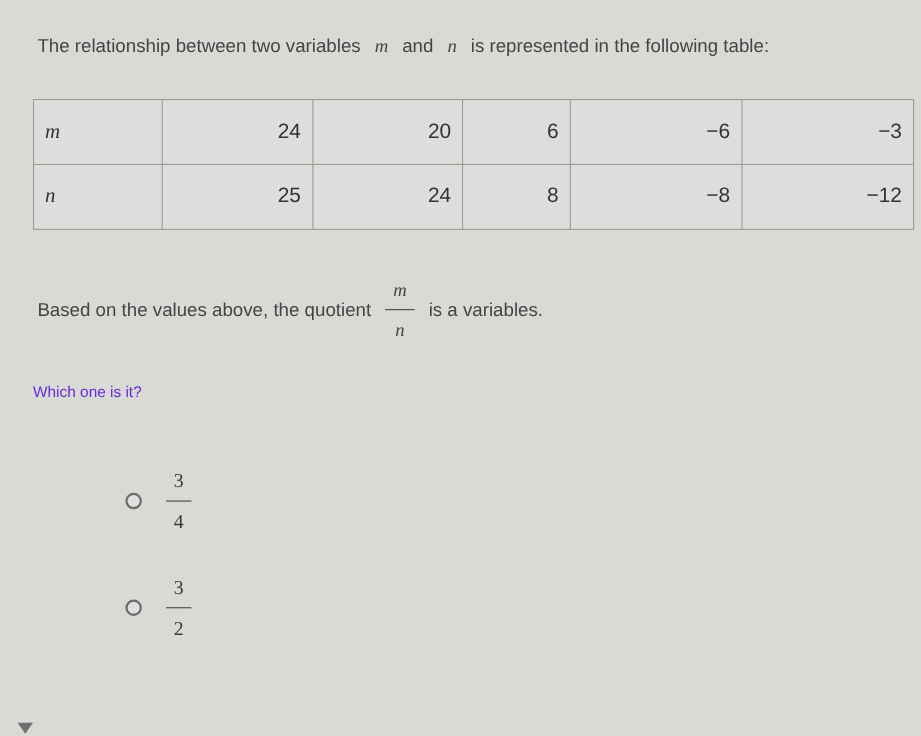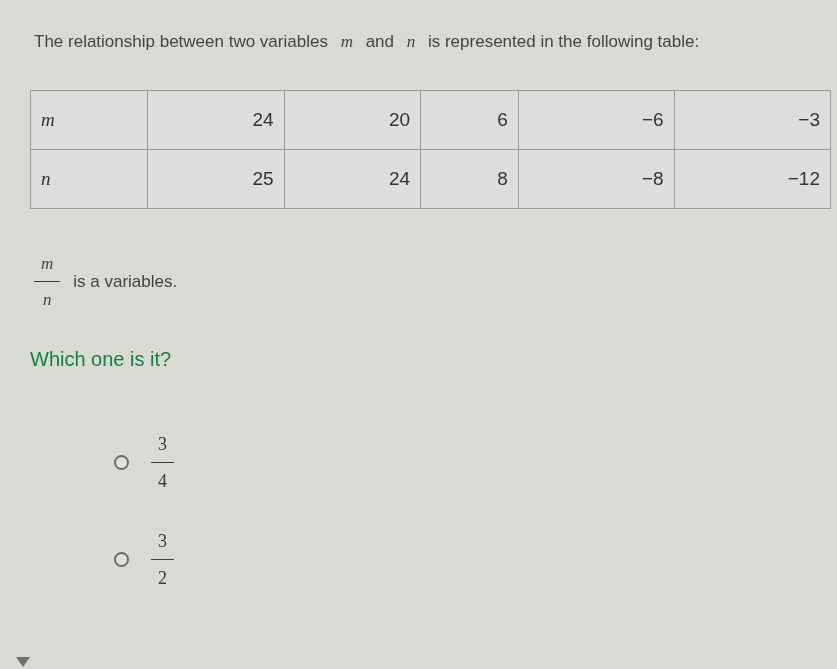"Based on the values above," span { html: none -> <span>Based on the values above, the quotient</span> }
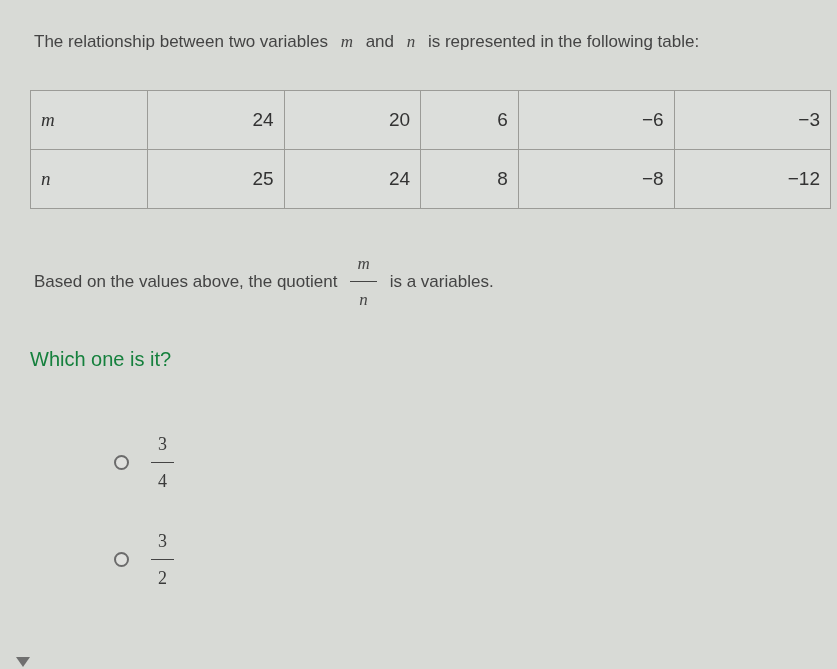"Which one is it?" .sub-question { color: #15803d -> #6d28d9; font-size: 20px -> 14px }
